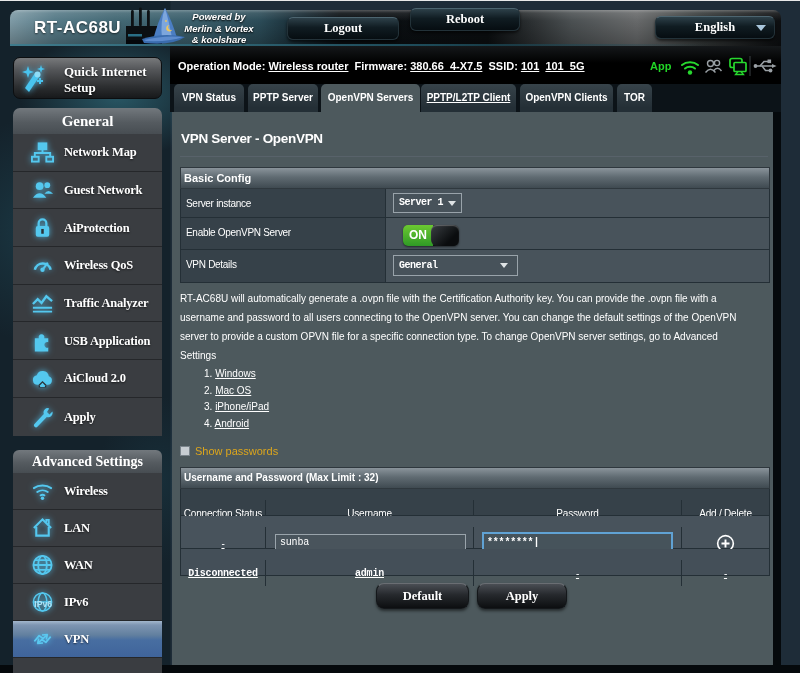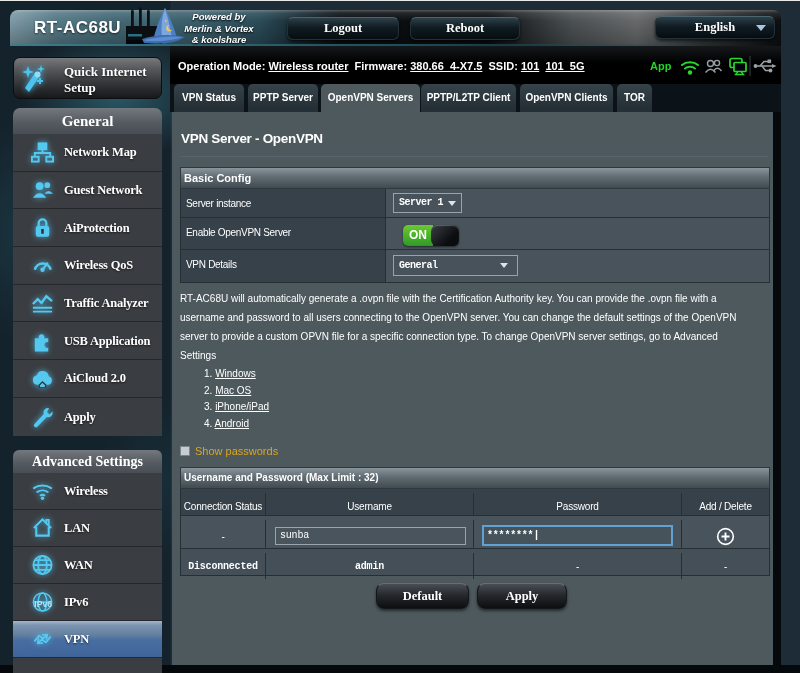"Reboot" #reboot { top: 17px -> 8px }
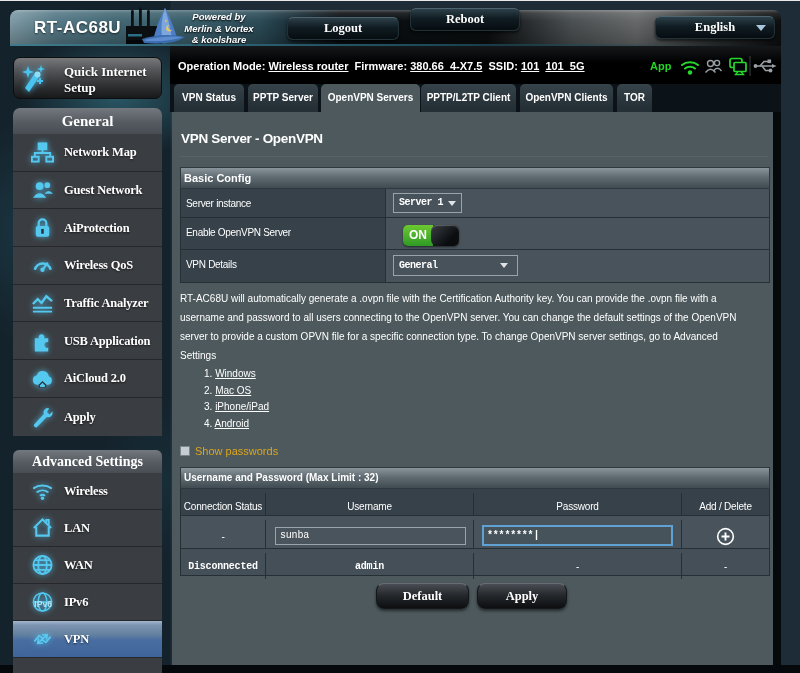"PPTP/L2TP Client" div.tab { text-decoration: none -> underline }
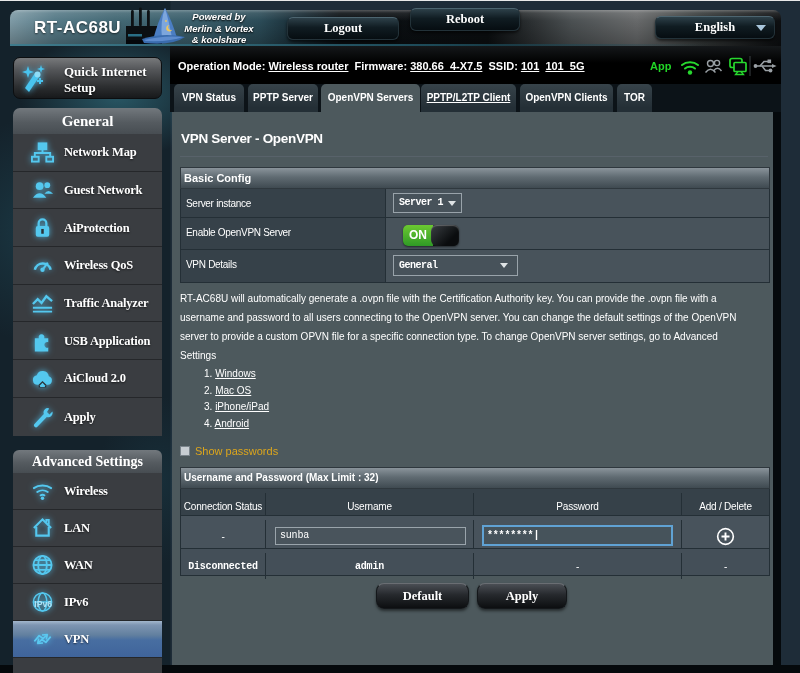"Connection Status" .ucell { text-decoration: none -> underline; top: 4px -> 11px }
